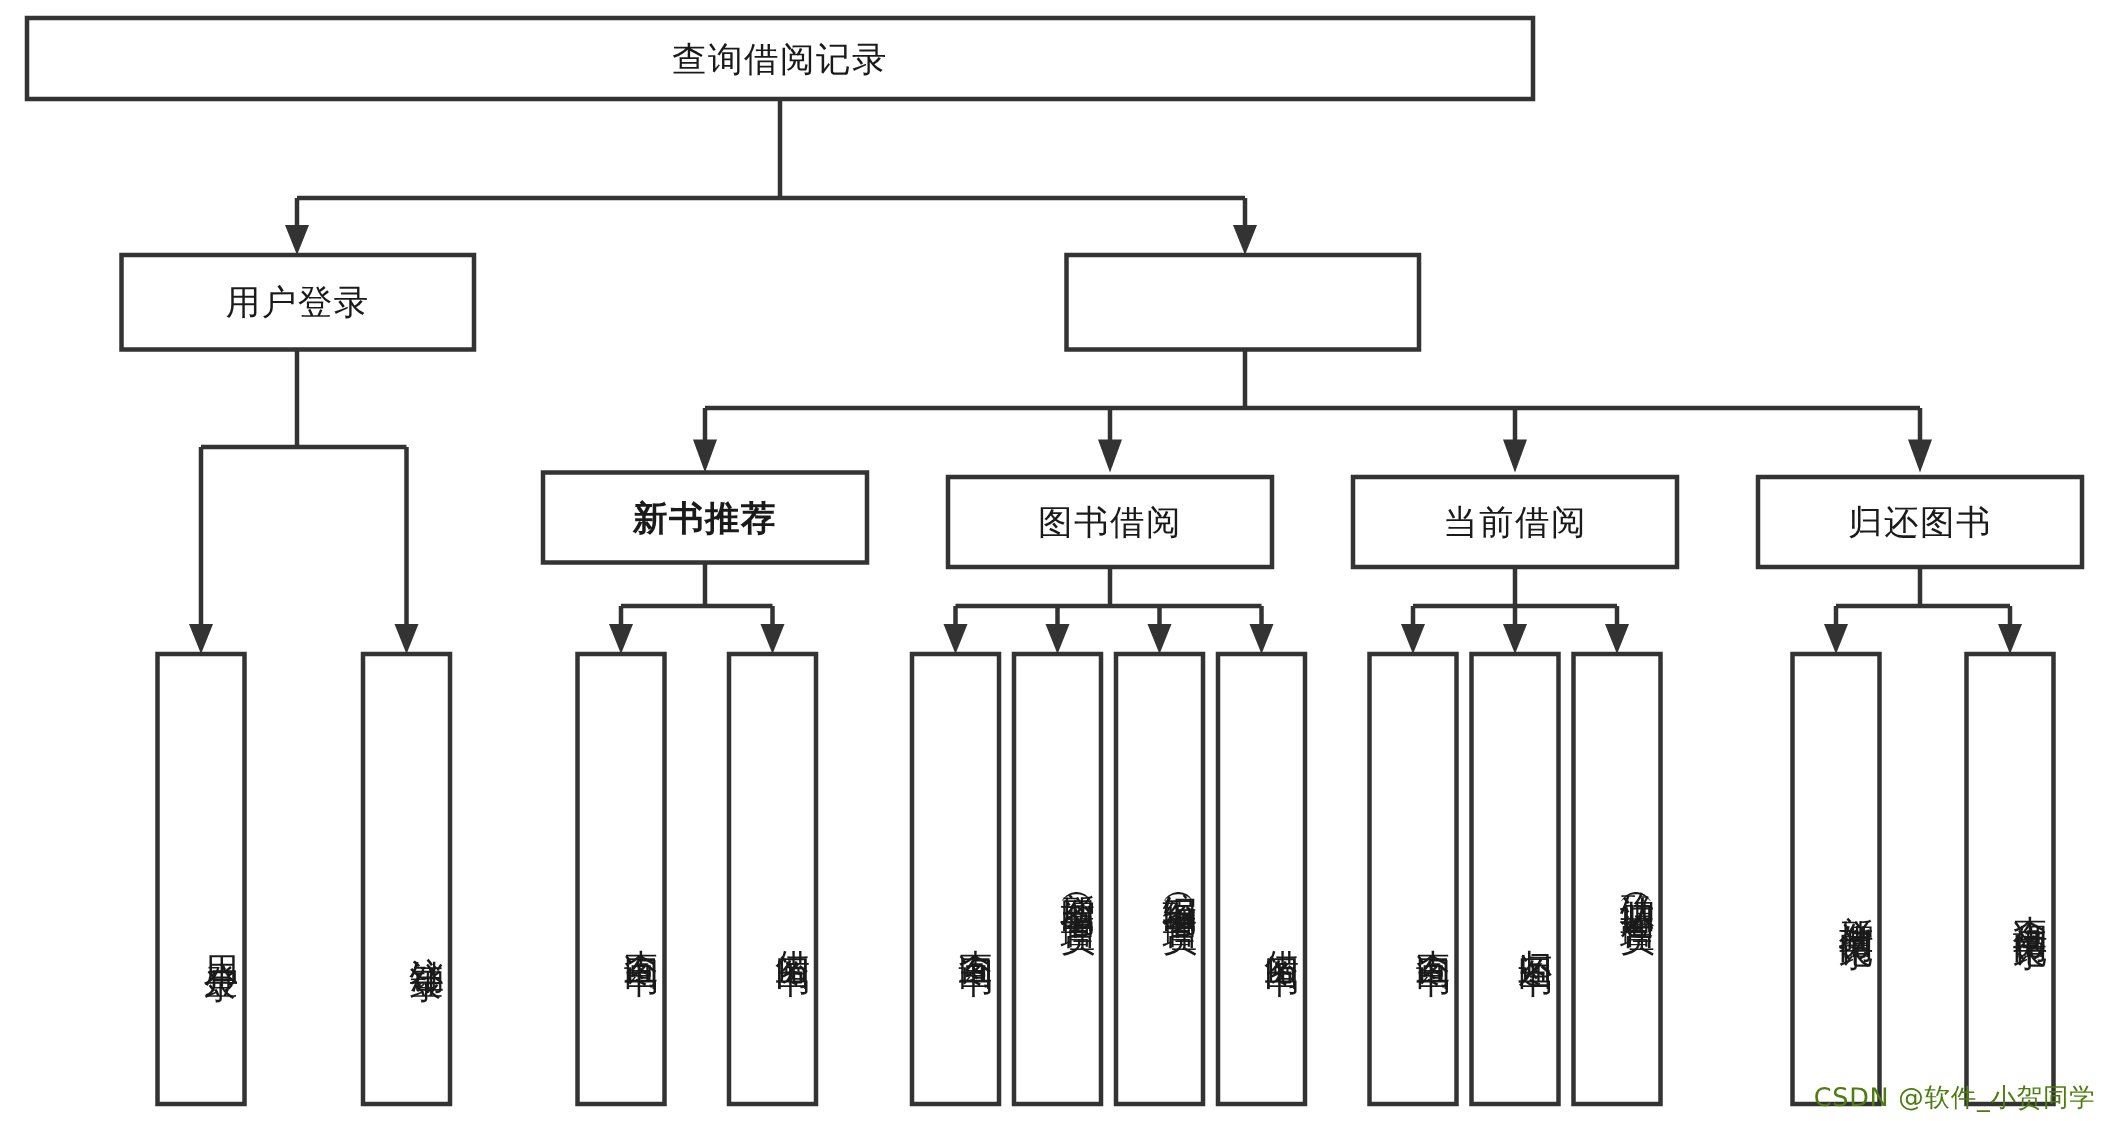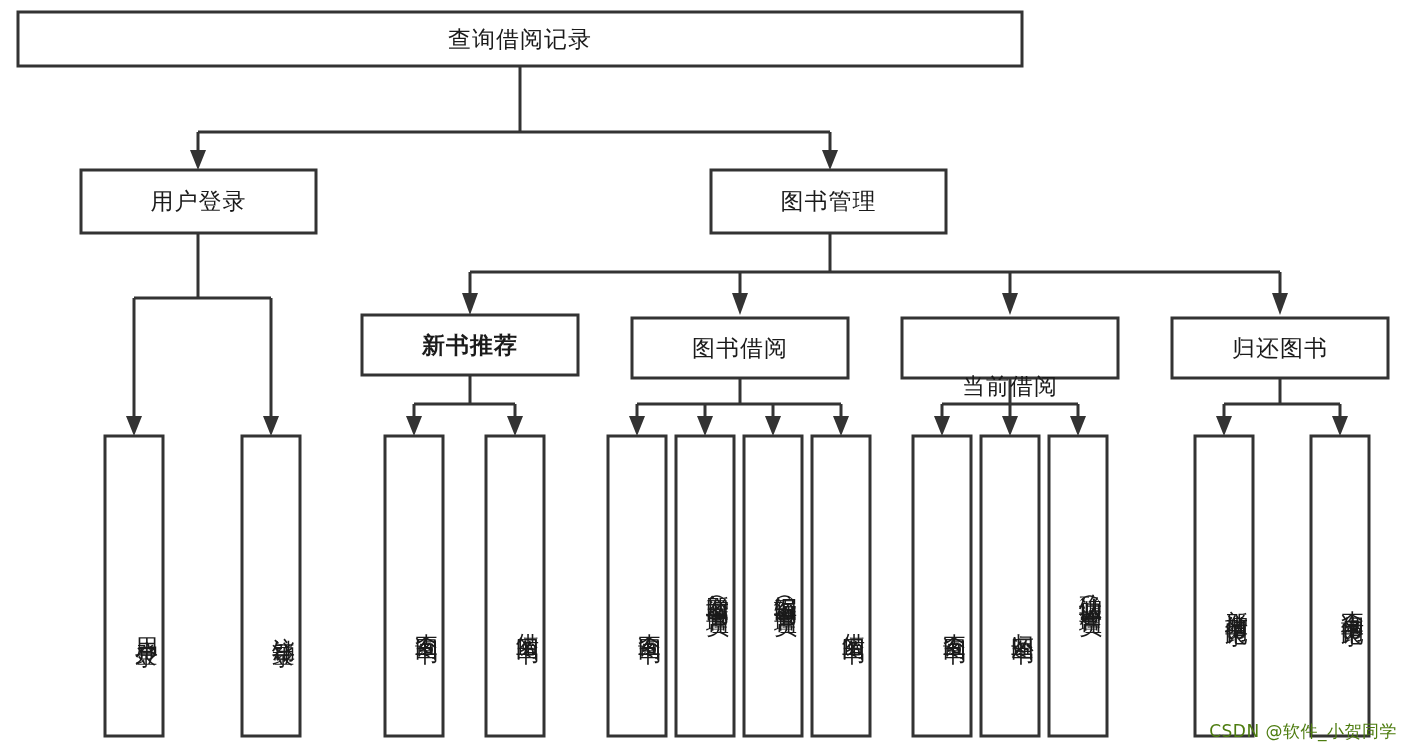"图书管理" div.node-label-h { html: <div>图书管理</div> -> none }
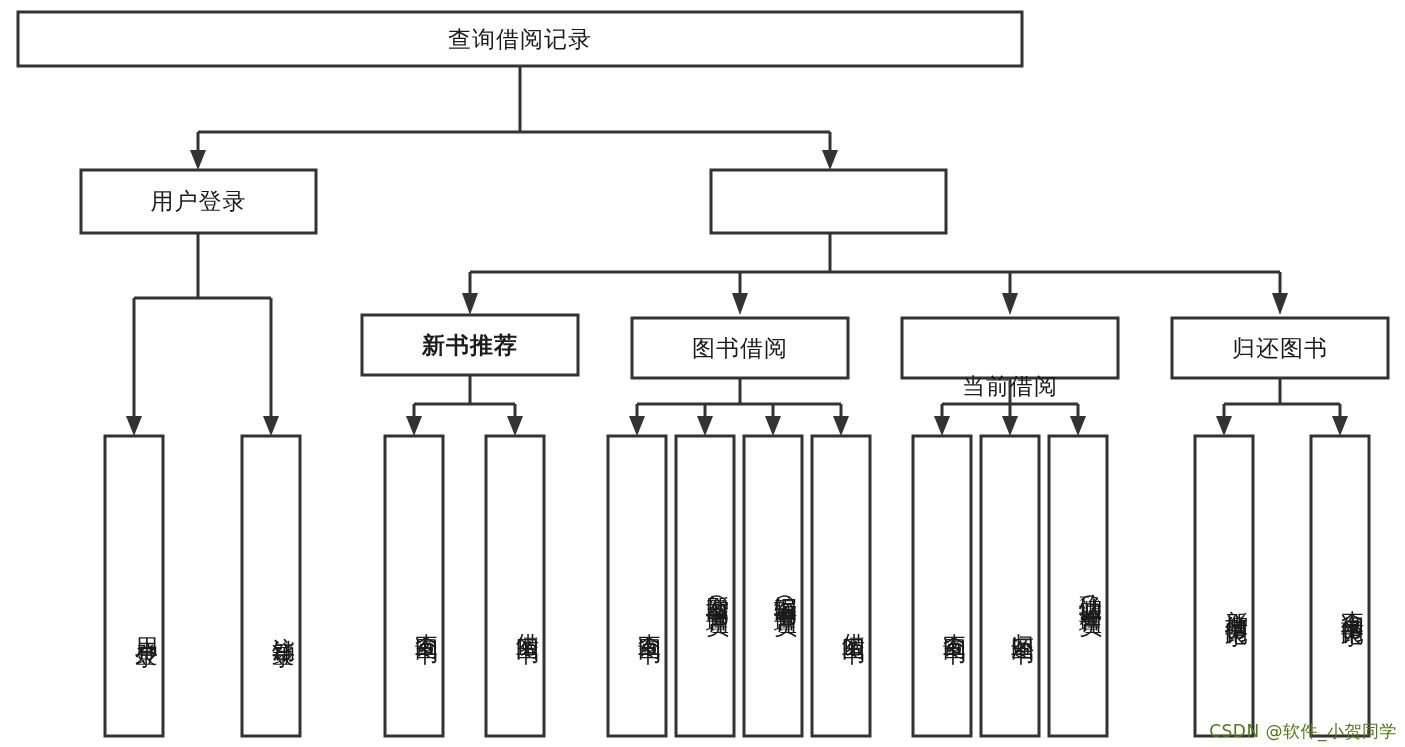"当前借阅" div.node-label-h { margin-top: 38px -> none }
